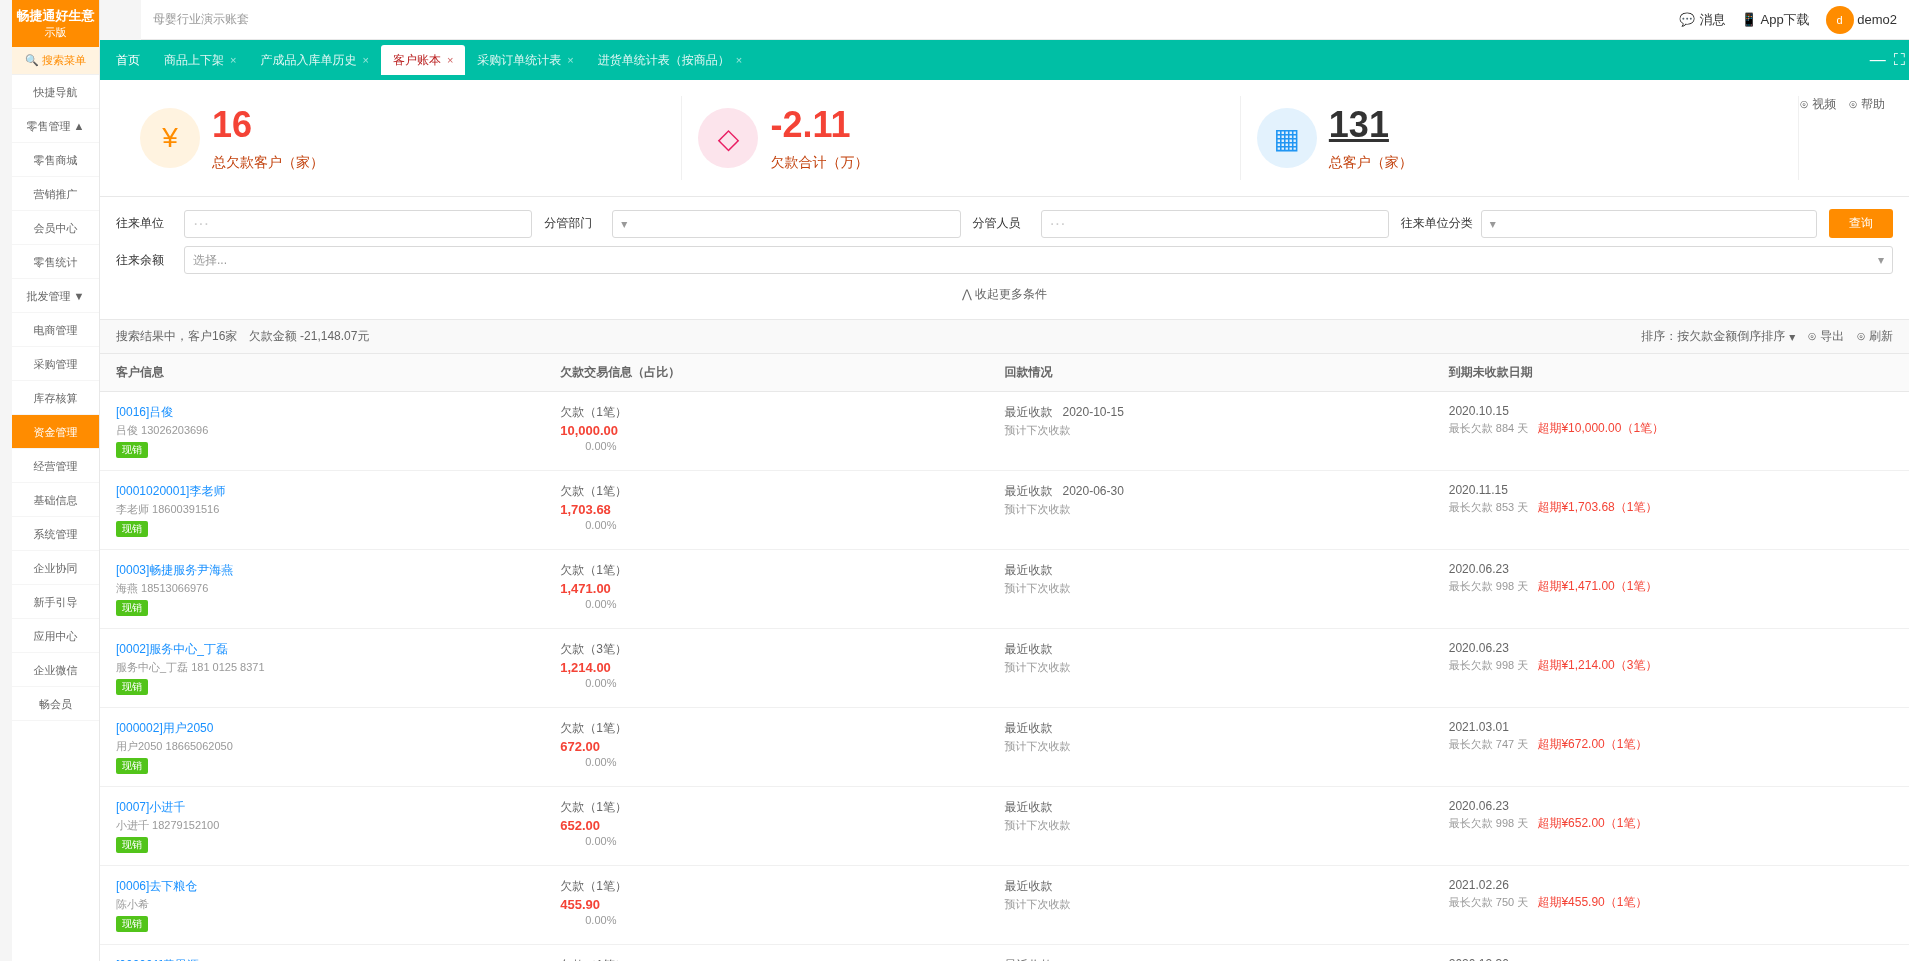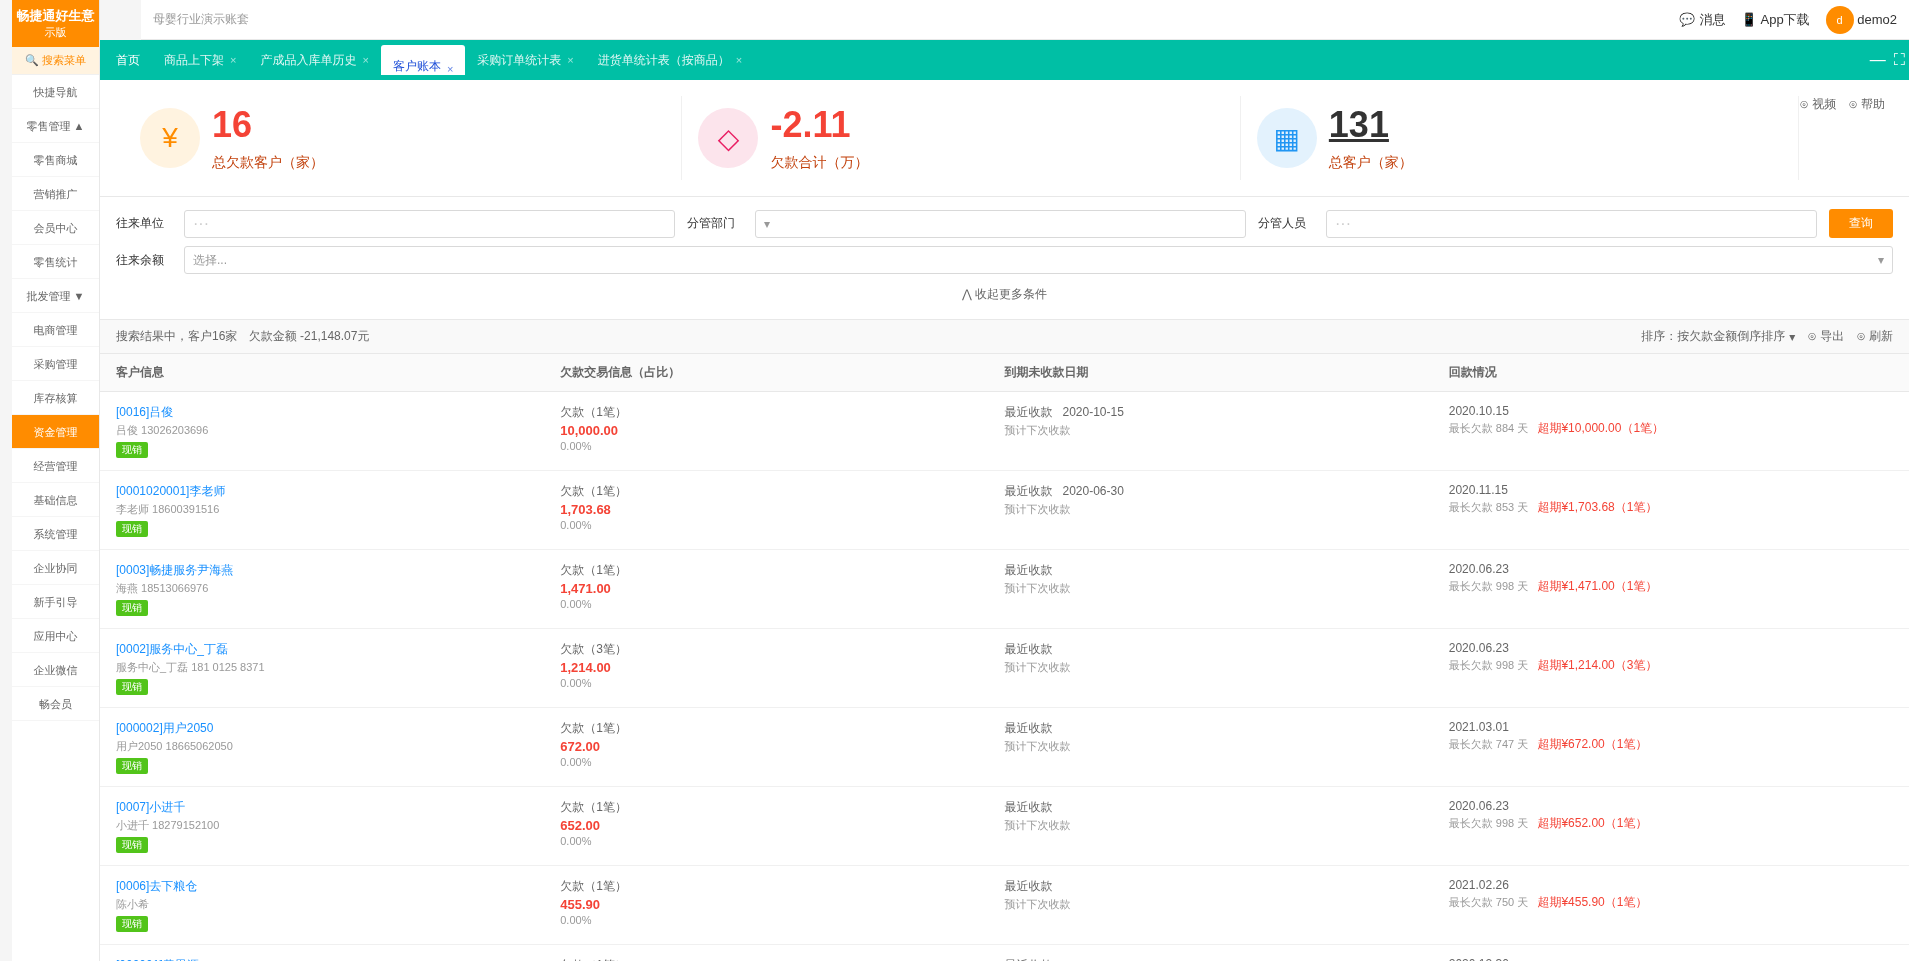"客户账本" .tab-bar .tab.active { align-items: flex-end -> none; color: #1d4ed8 -> #b91c1c }
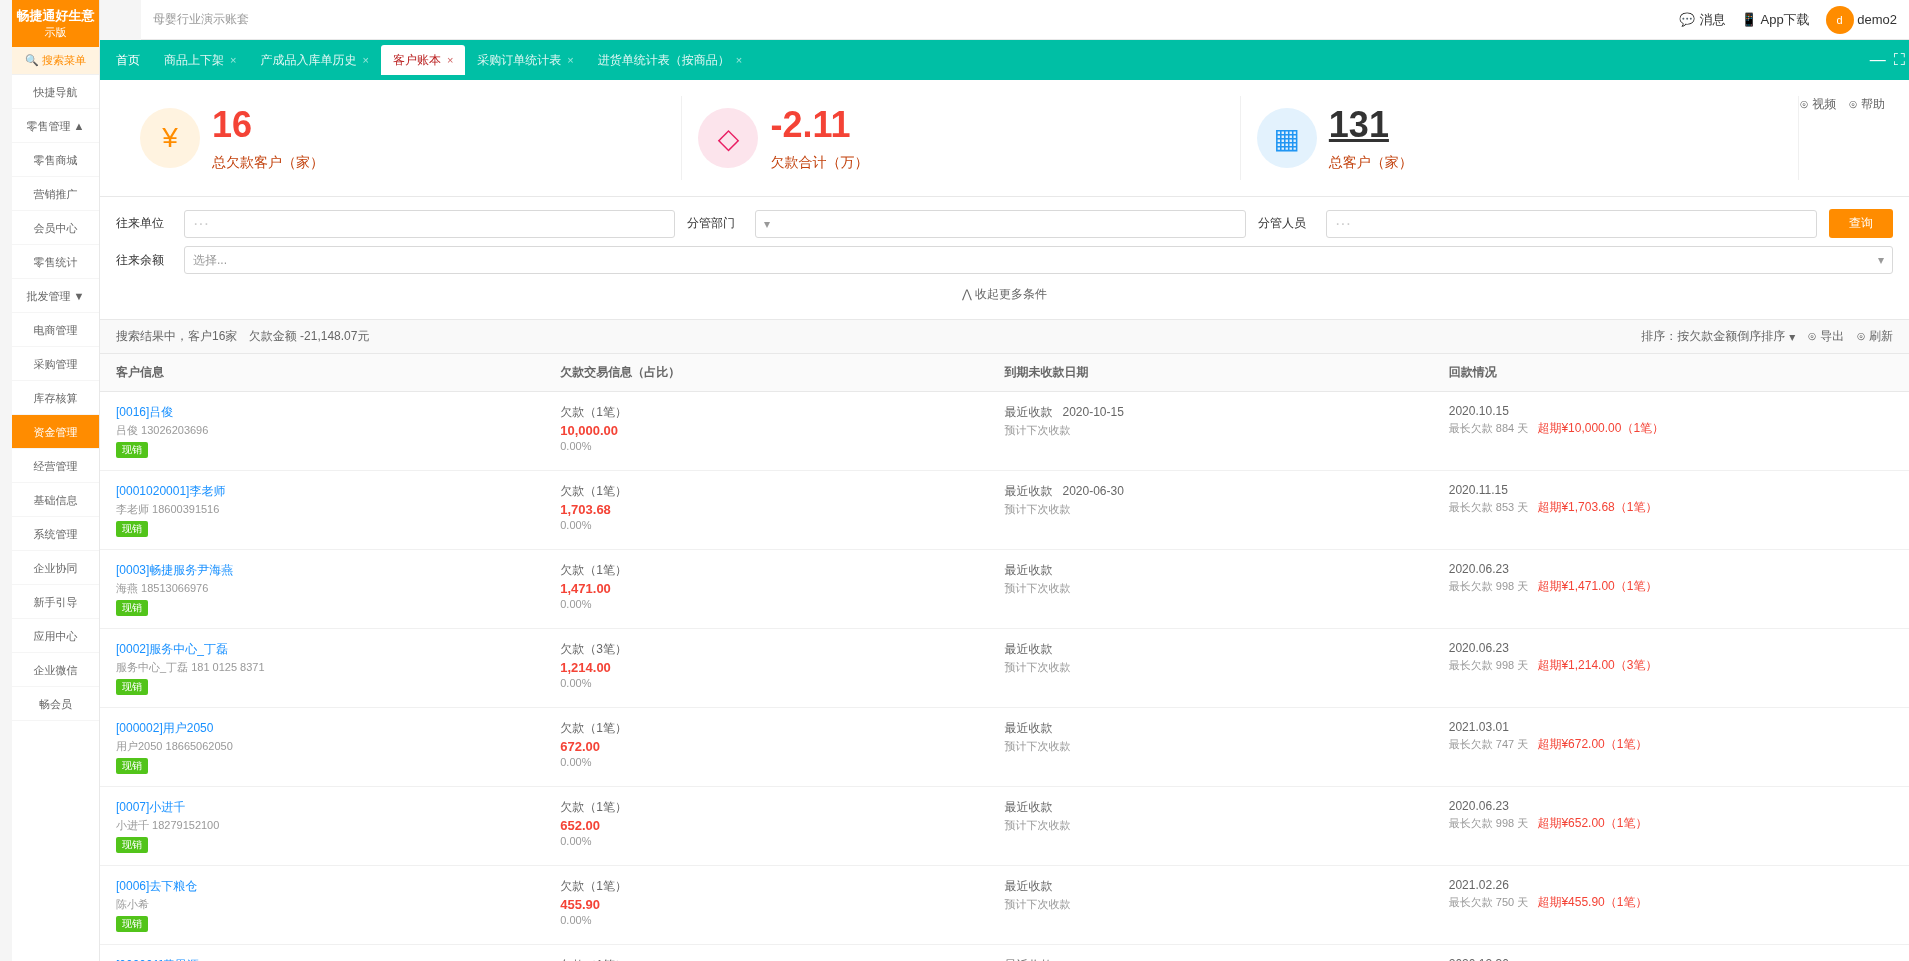"往来单位分类" div.filter-group { html: none -> <div> <span>往来单位分类</span> <div></div> </div> }
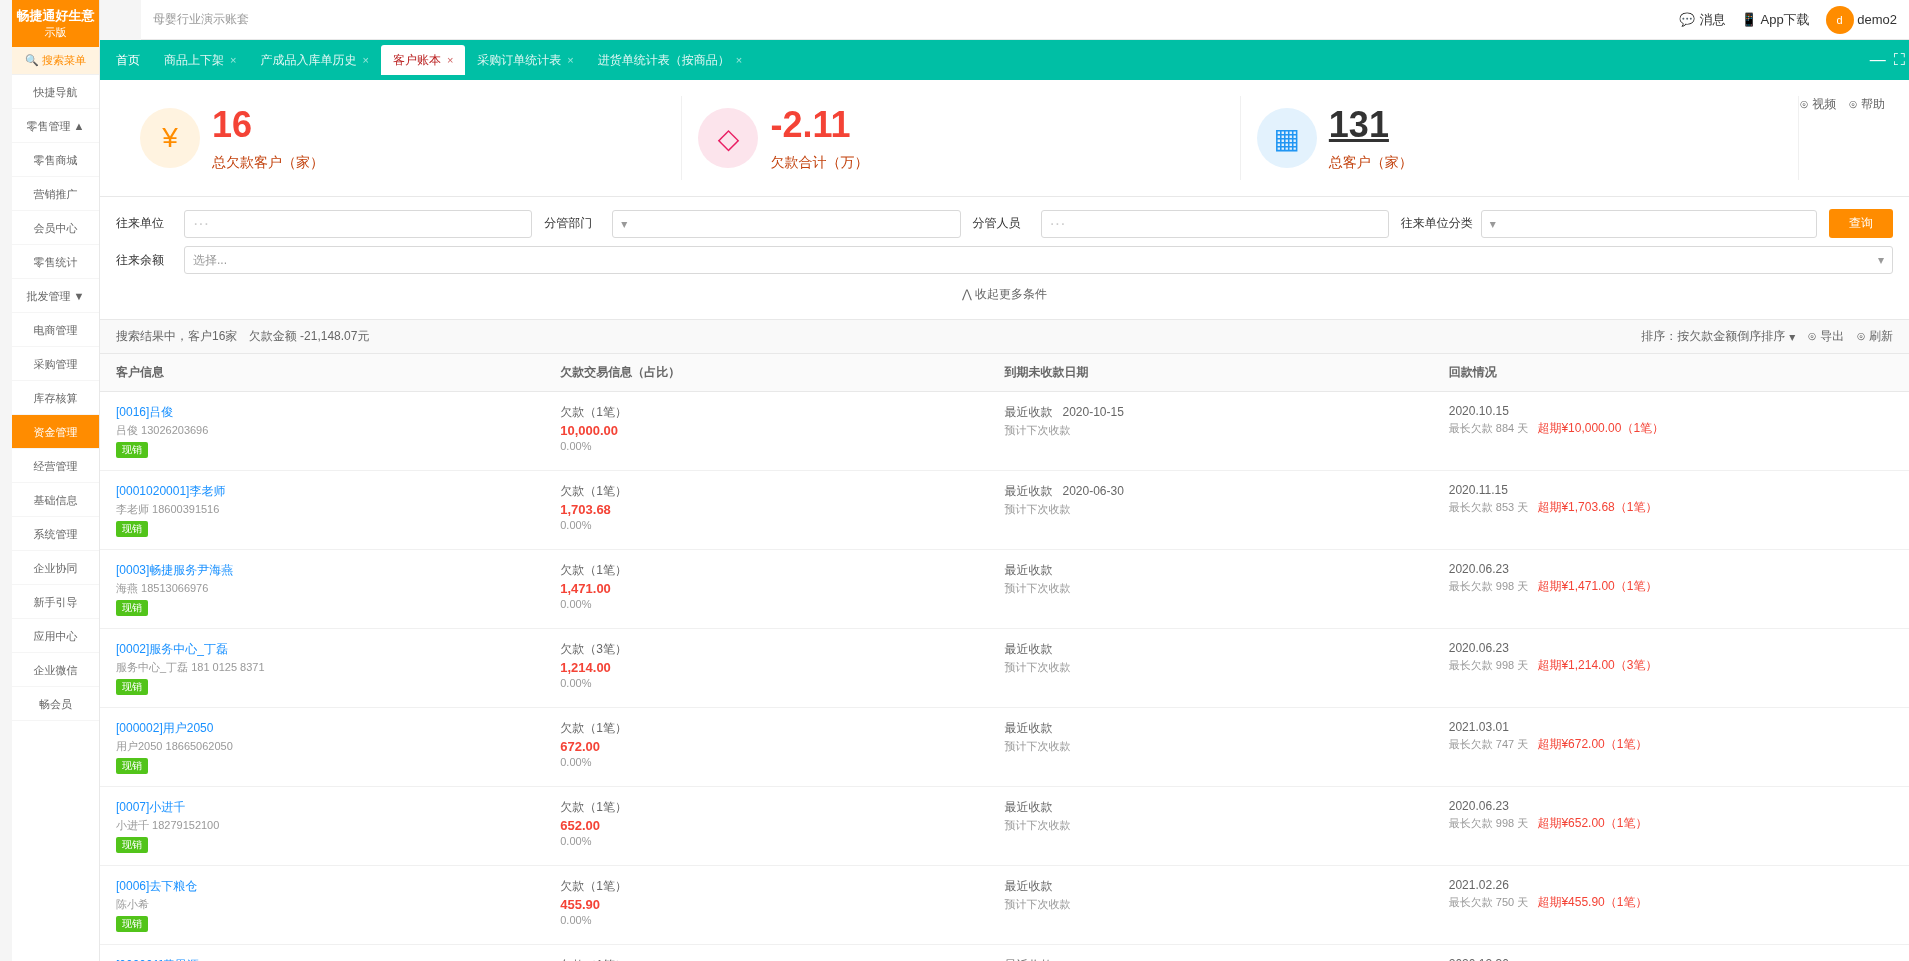"到期未收款日期" div { order: before "回款情况" -> after "回款情况" }
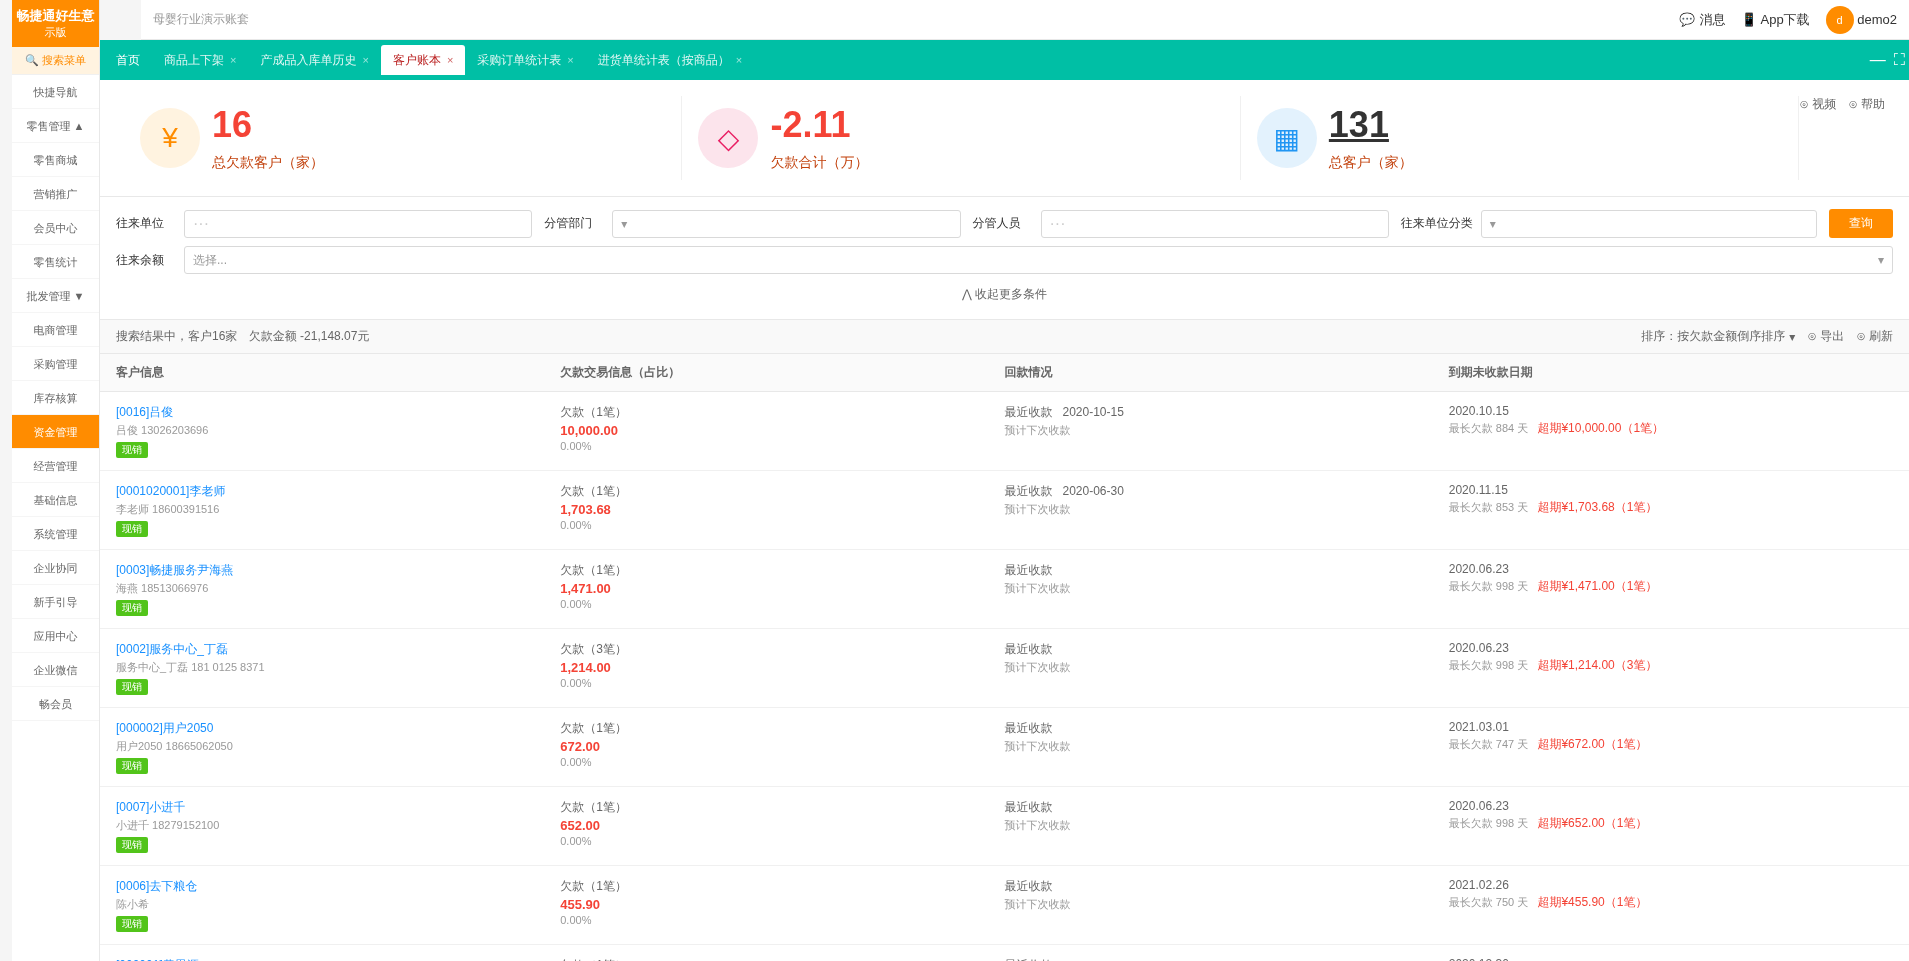"0.00%" .debt-ratio { margin-left: none -> 25px }
